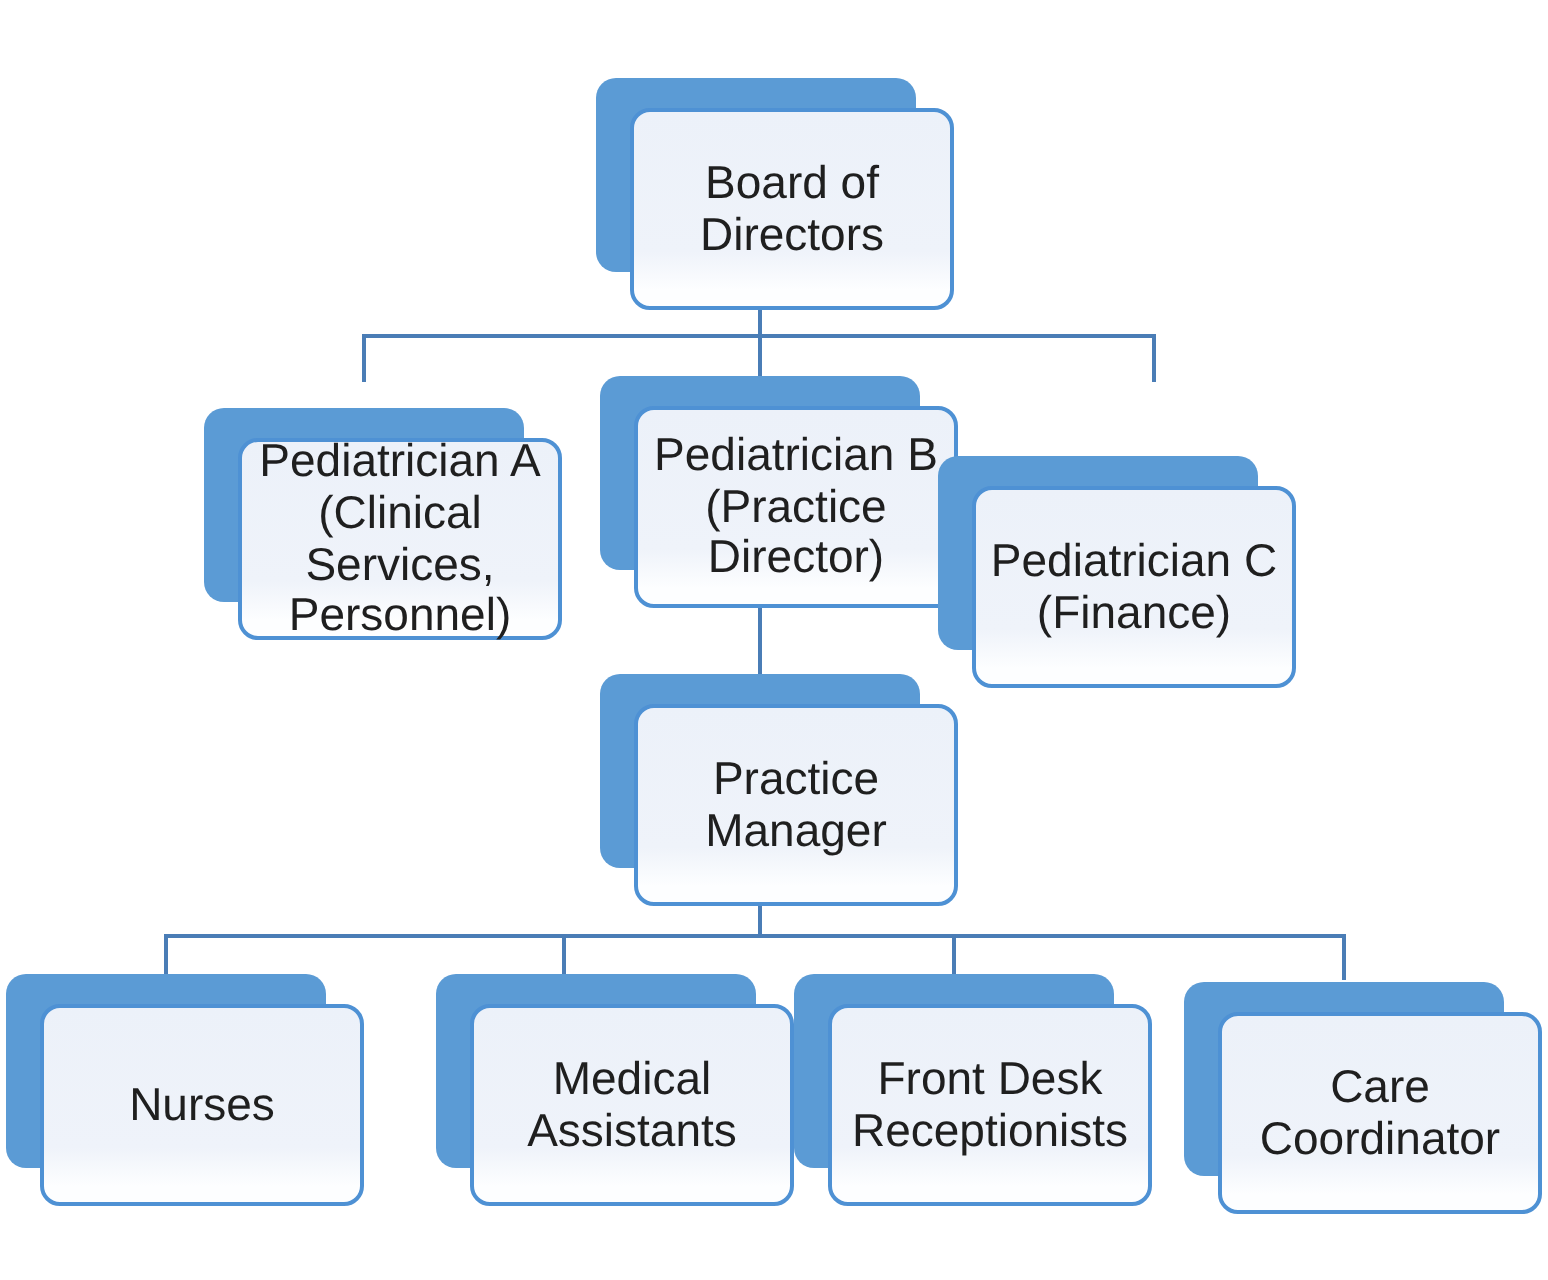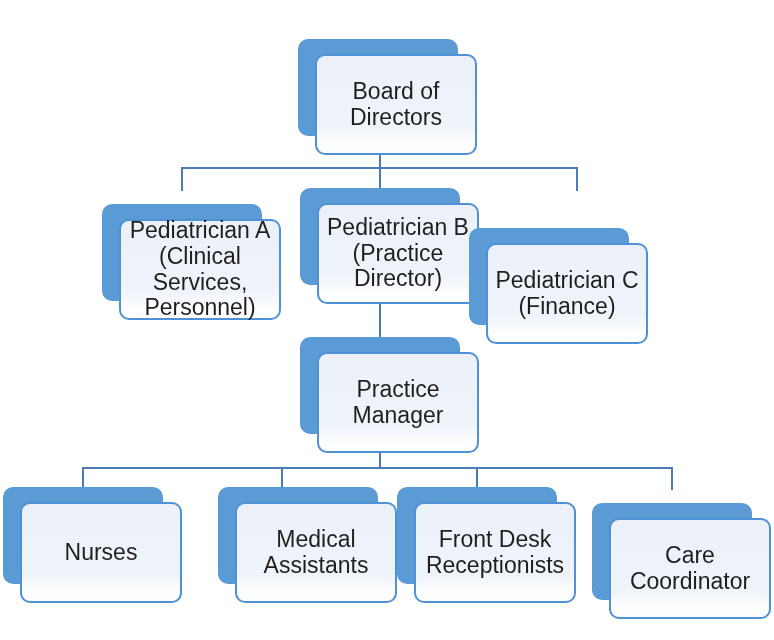"Care" .pos-care { top: 503px -> 491px }
